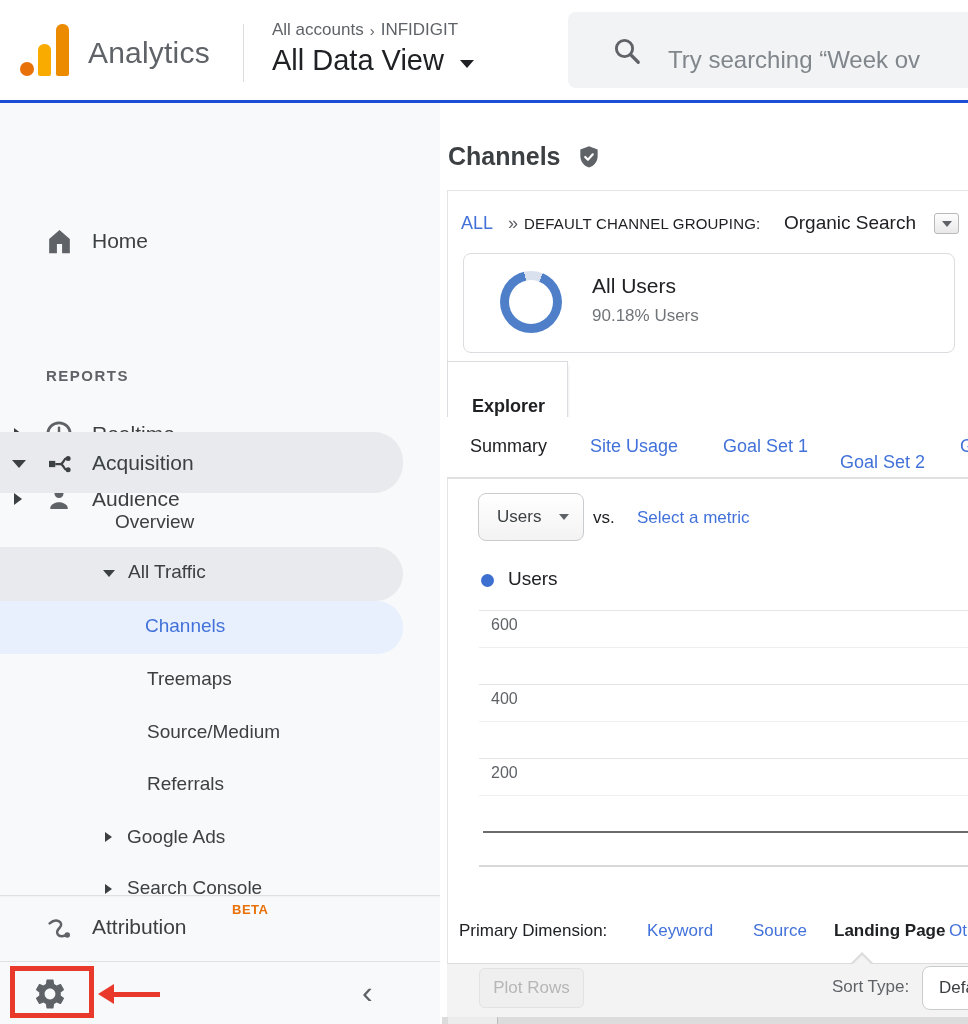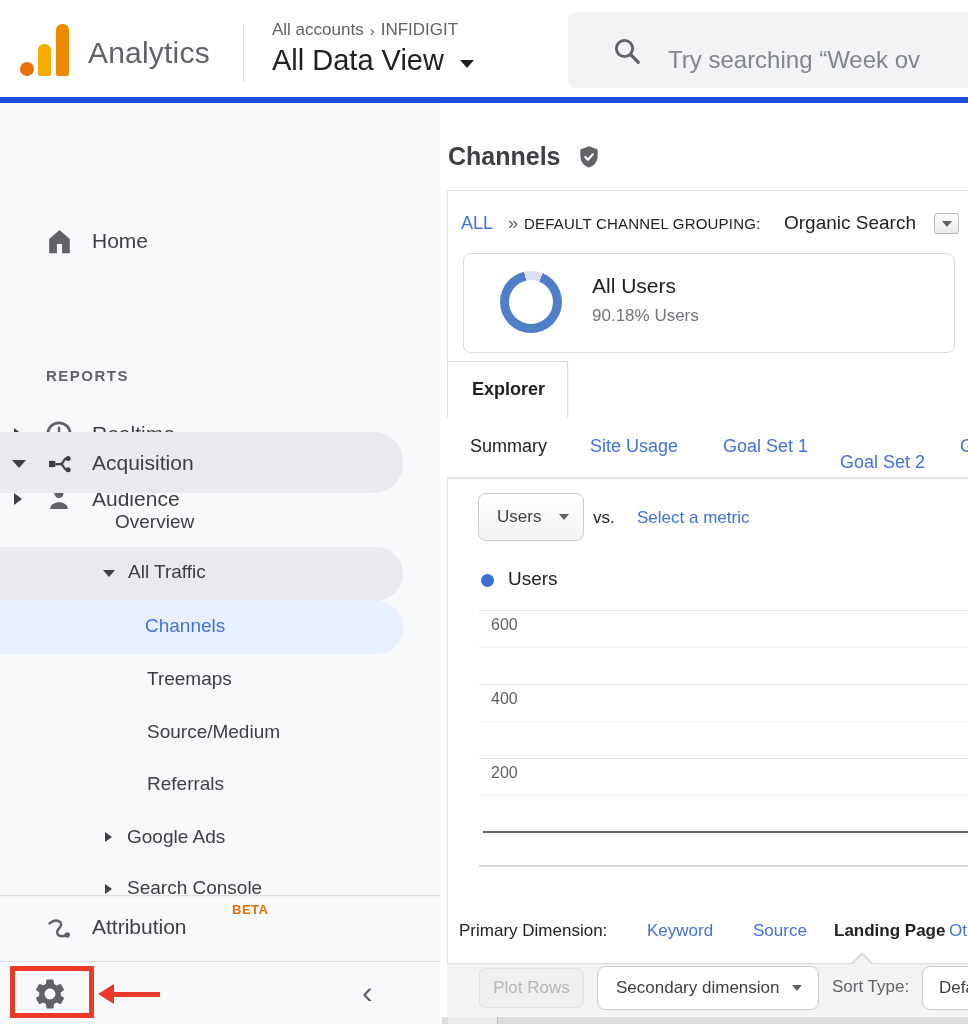"Analytics" .header { border-bottom: 6px solid #1d4ed8 -> 3px solid #1d4ed8 }
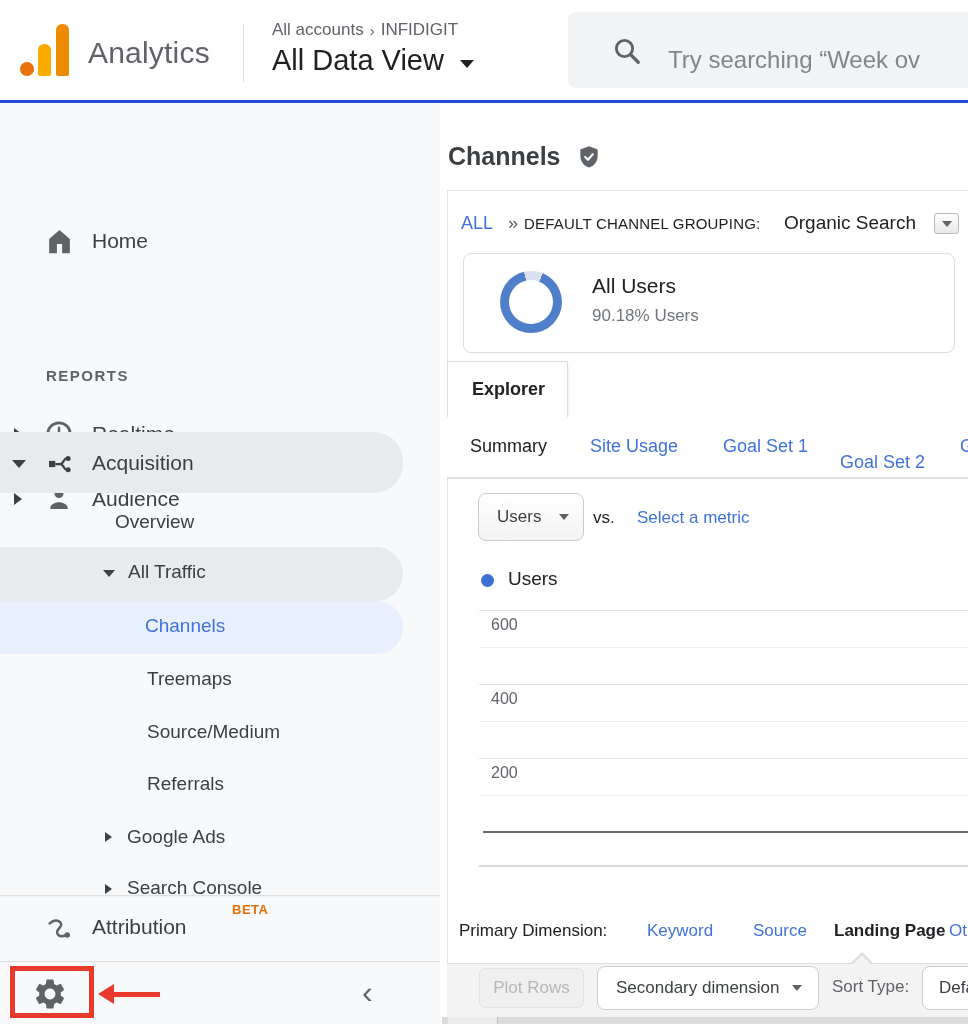"Explorer" .explorer-tab { align-items: center -> flex-end }
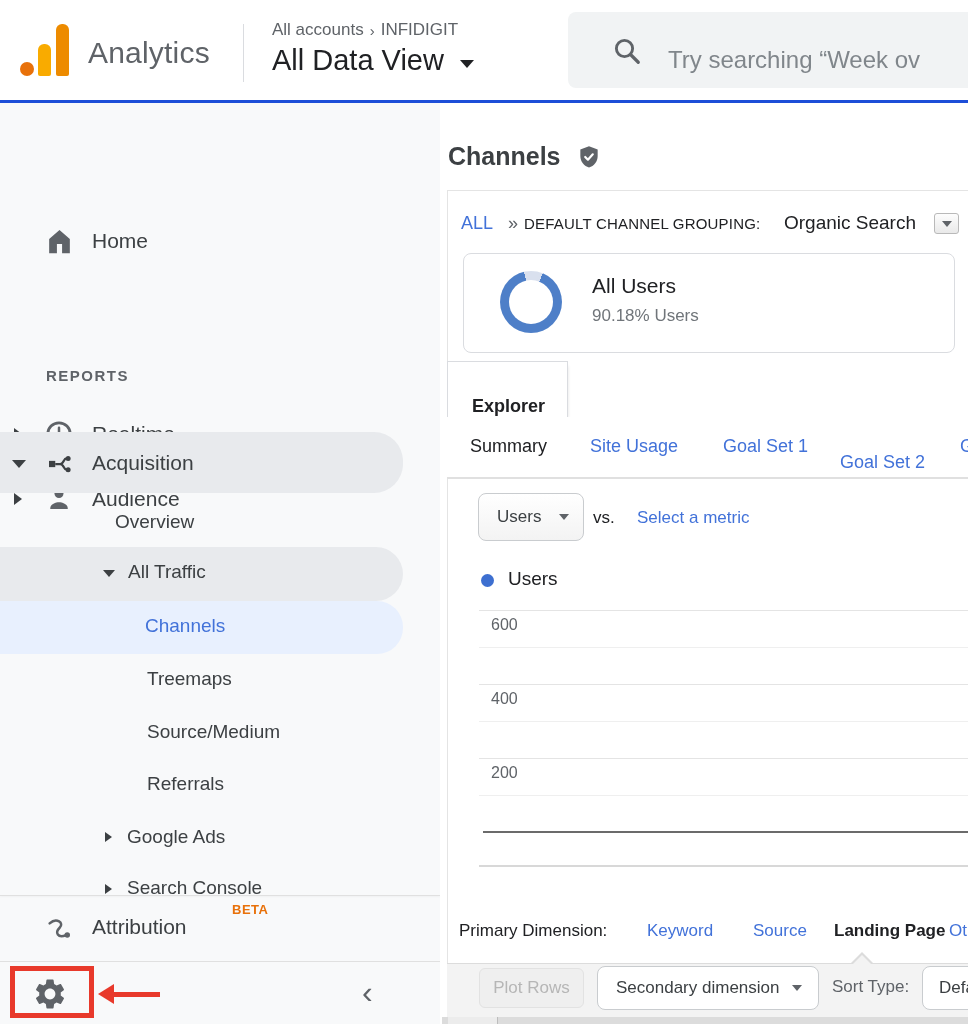"Secondary dimension" div.btn { html: <div> <span>Secondary dimension</span> <span></span> </div> -> none }
